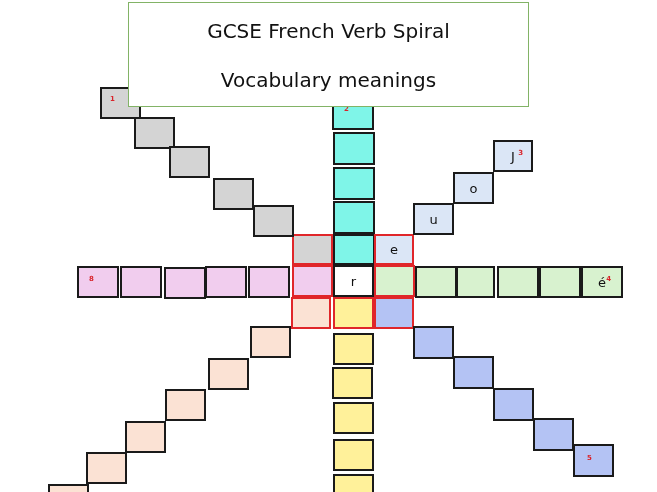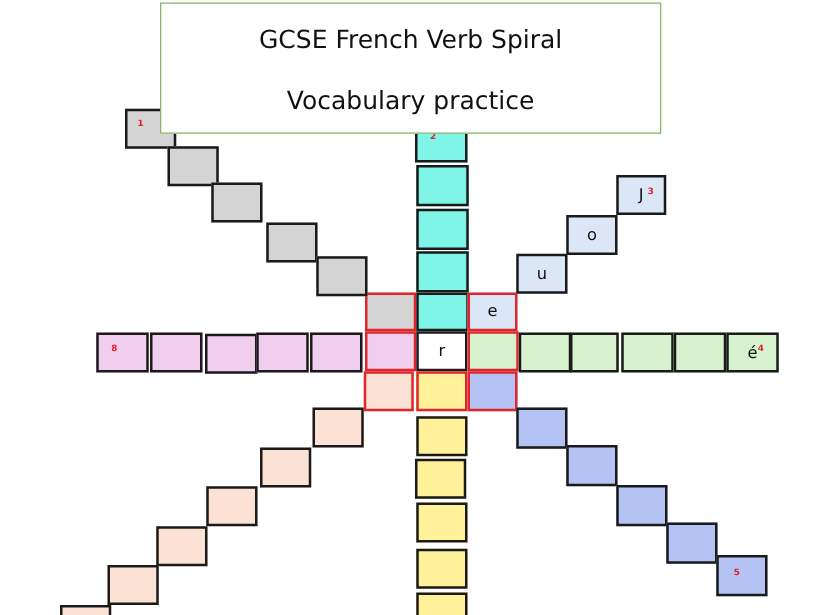"Vocabulary practice" span { text: practice -> meanings }
